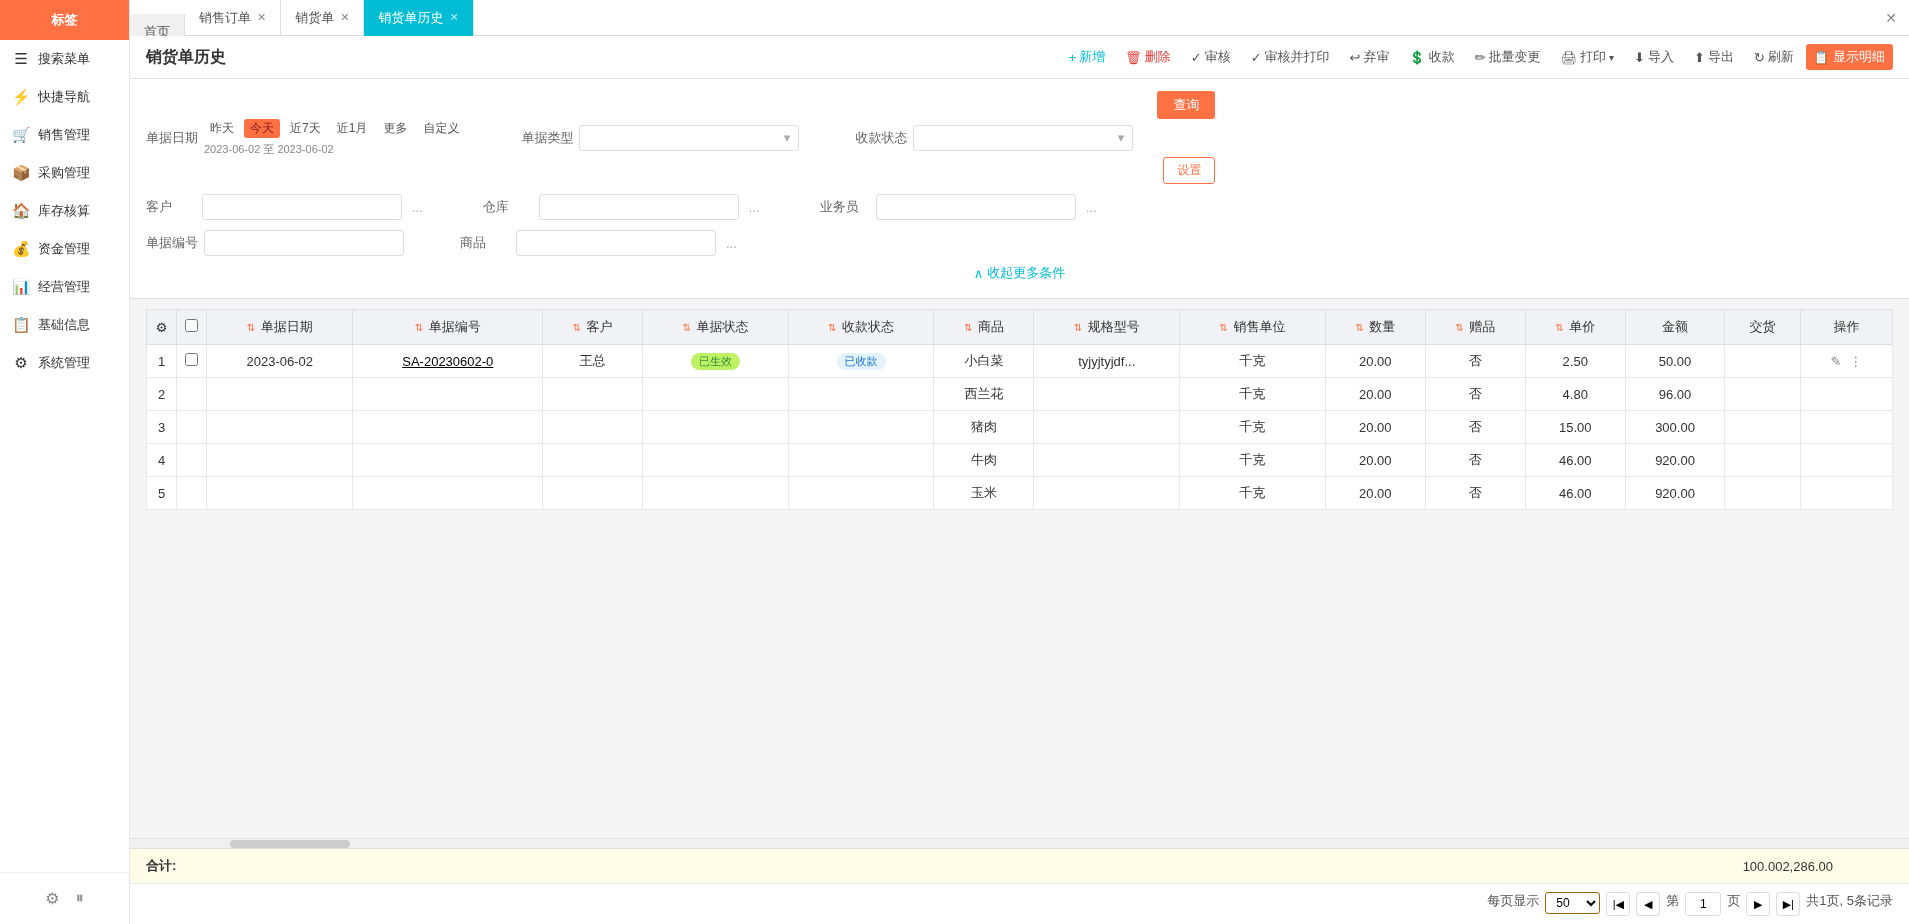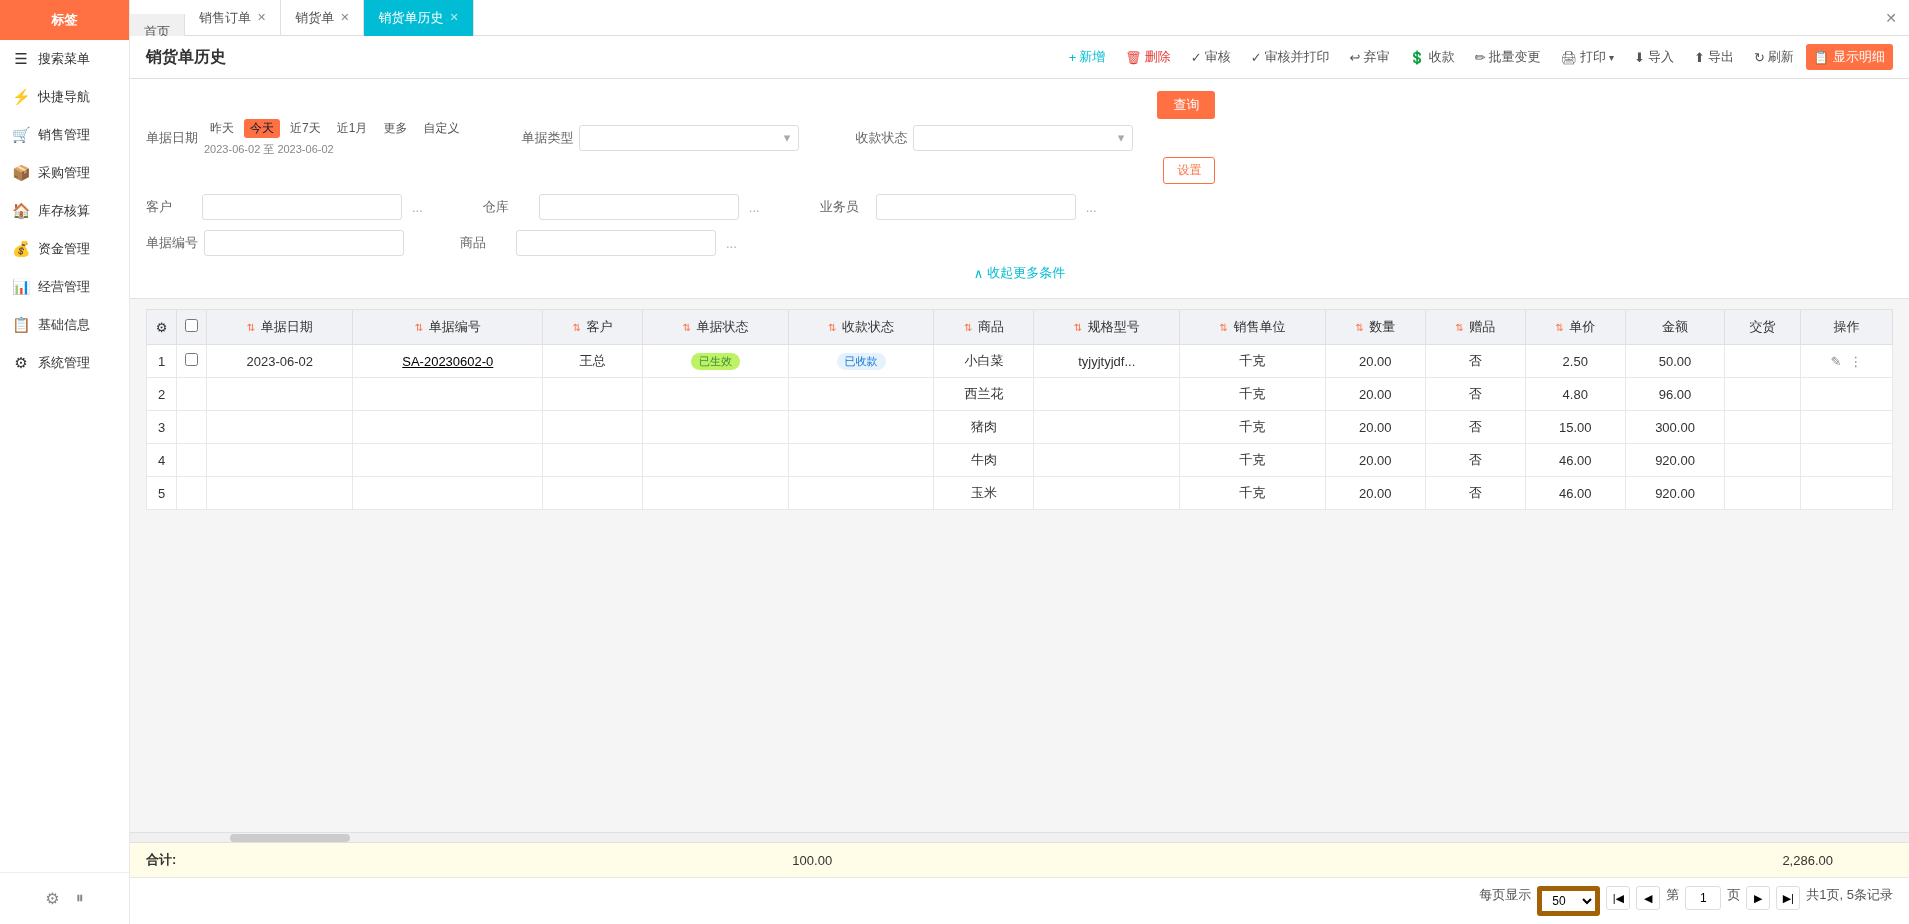"今天" span.date-tag { color: #0f172a -> #7f1d1d }
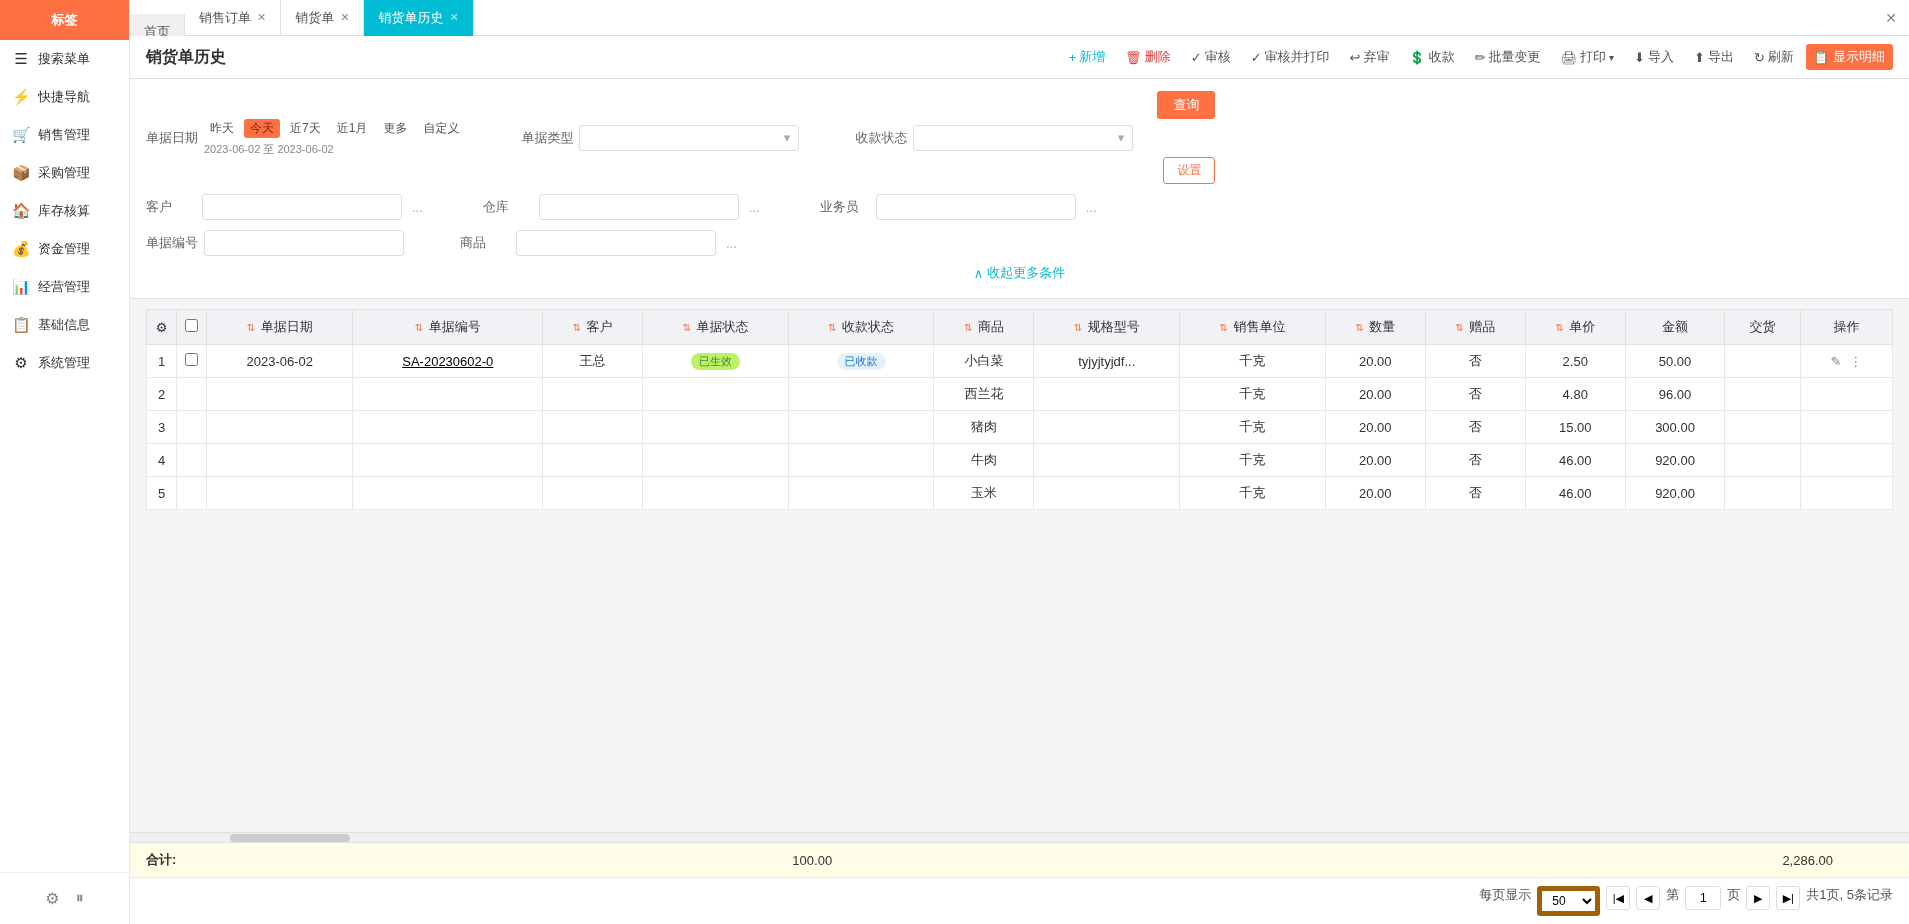"100.00" span { text-align: left -> right }
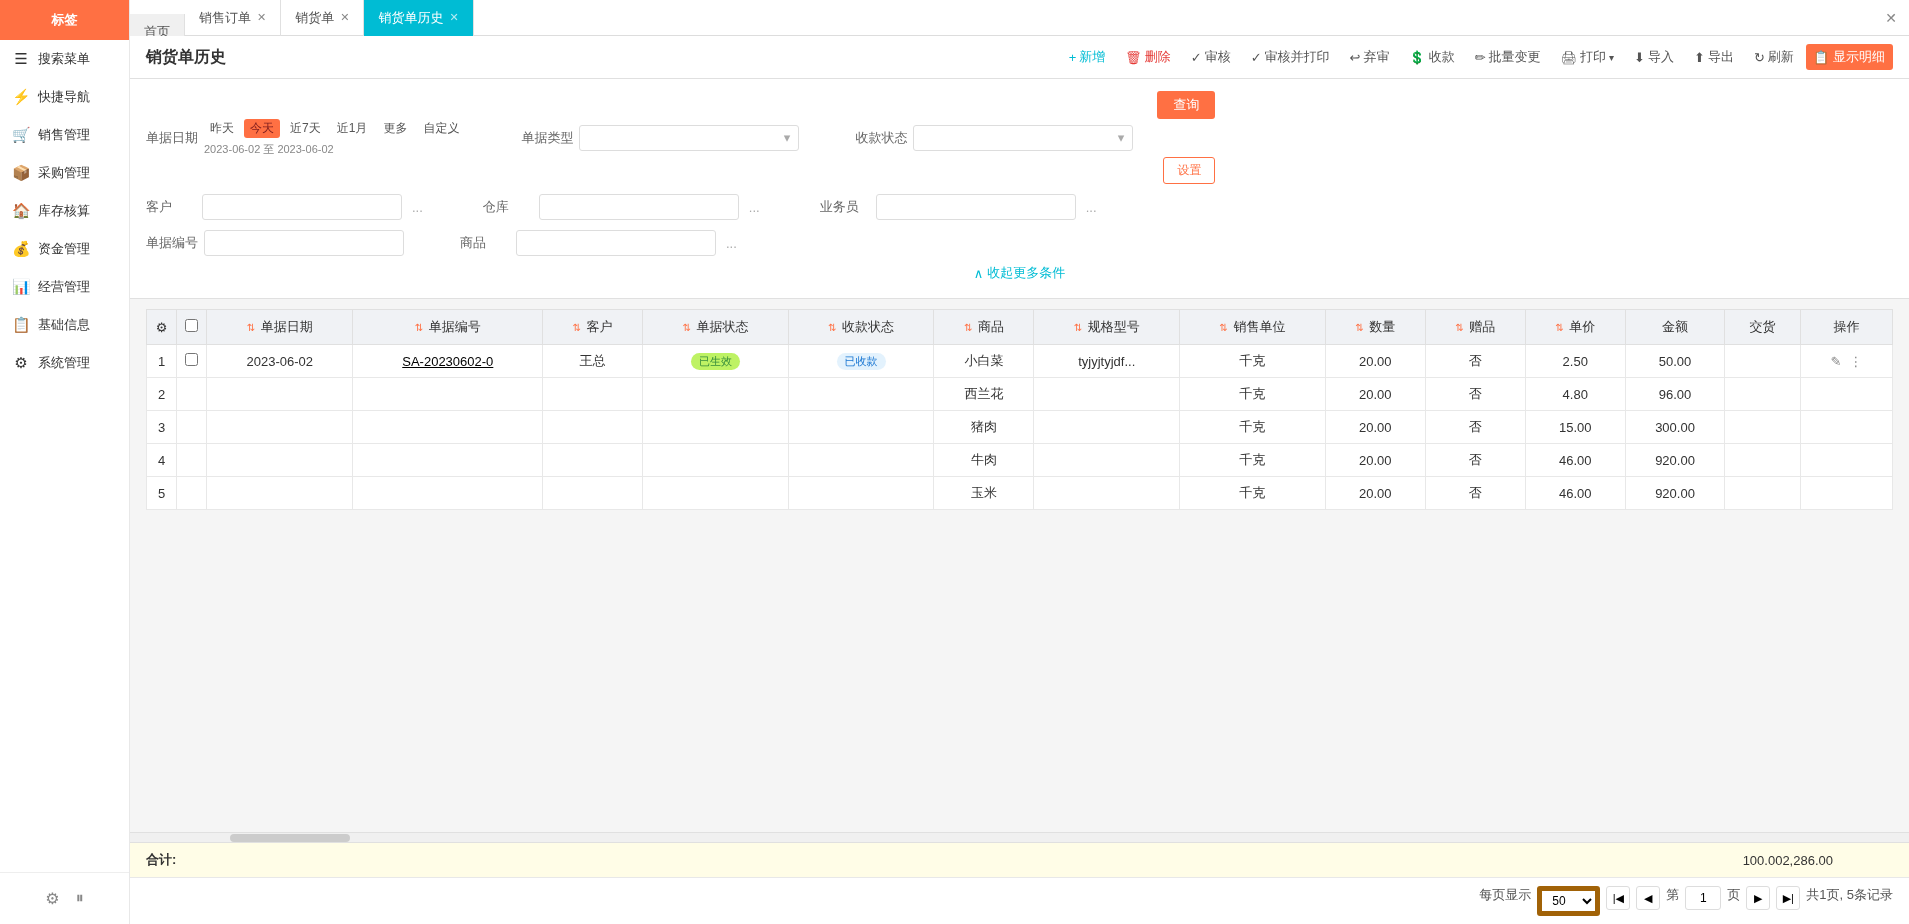"50" .page-size-select { border: 5px solid #a16207 -> 1px solid #a16207 }
